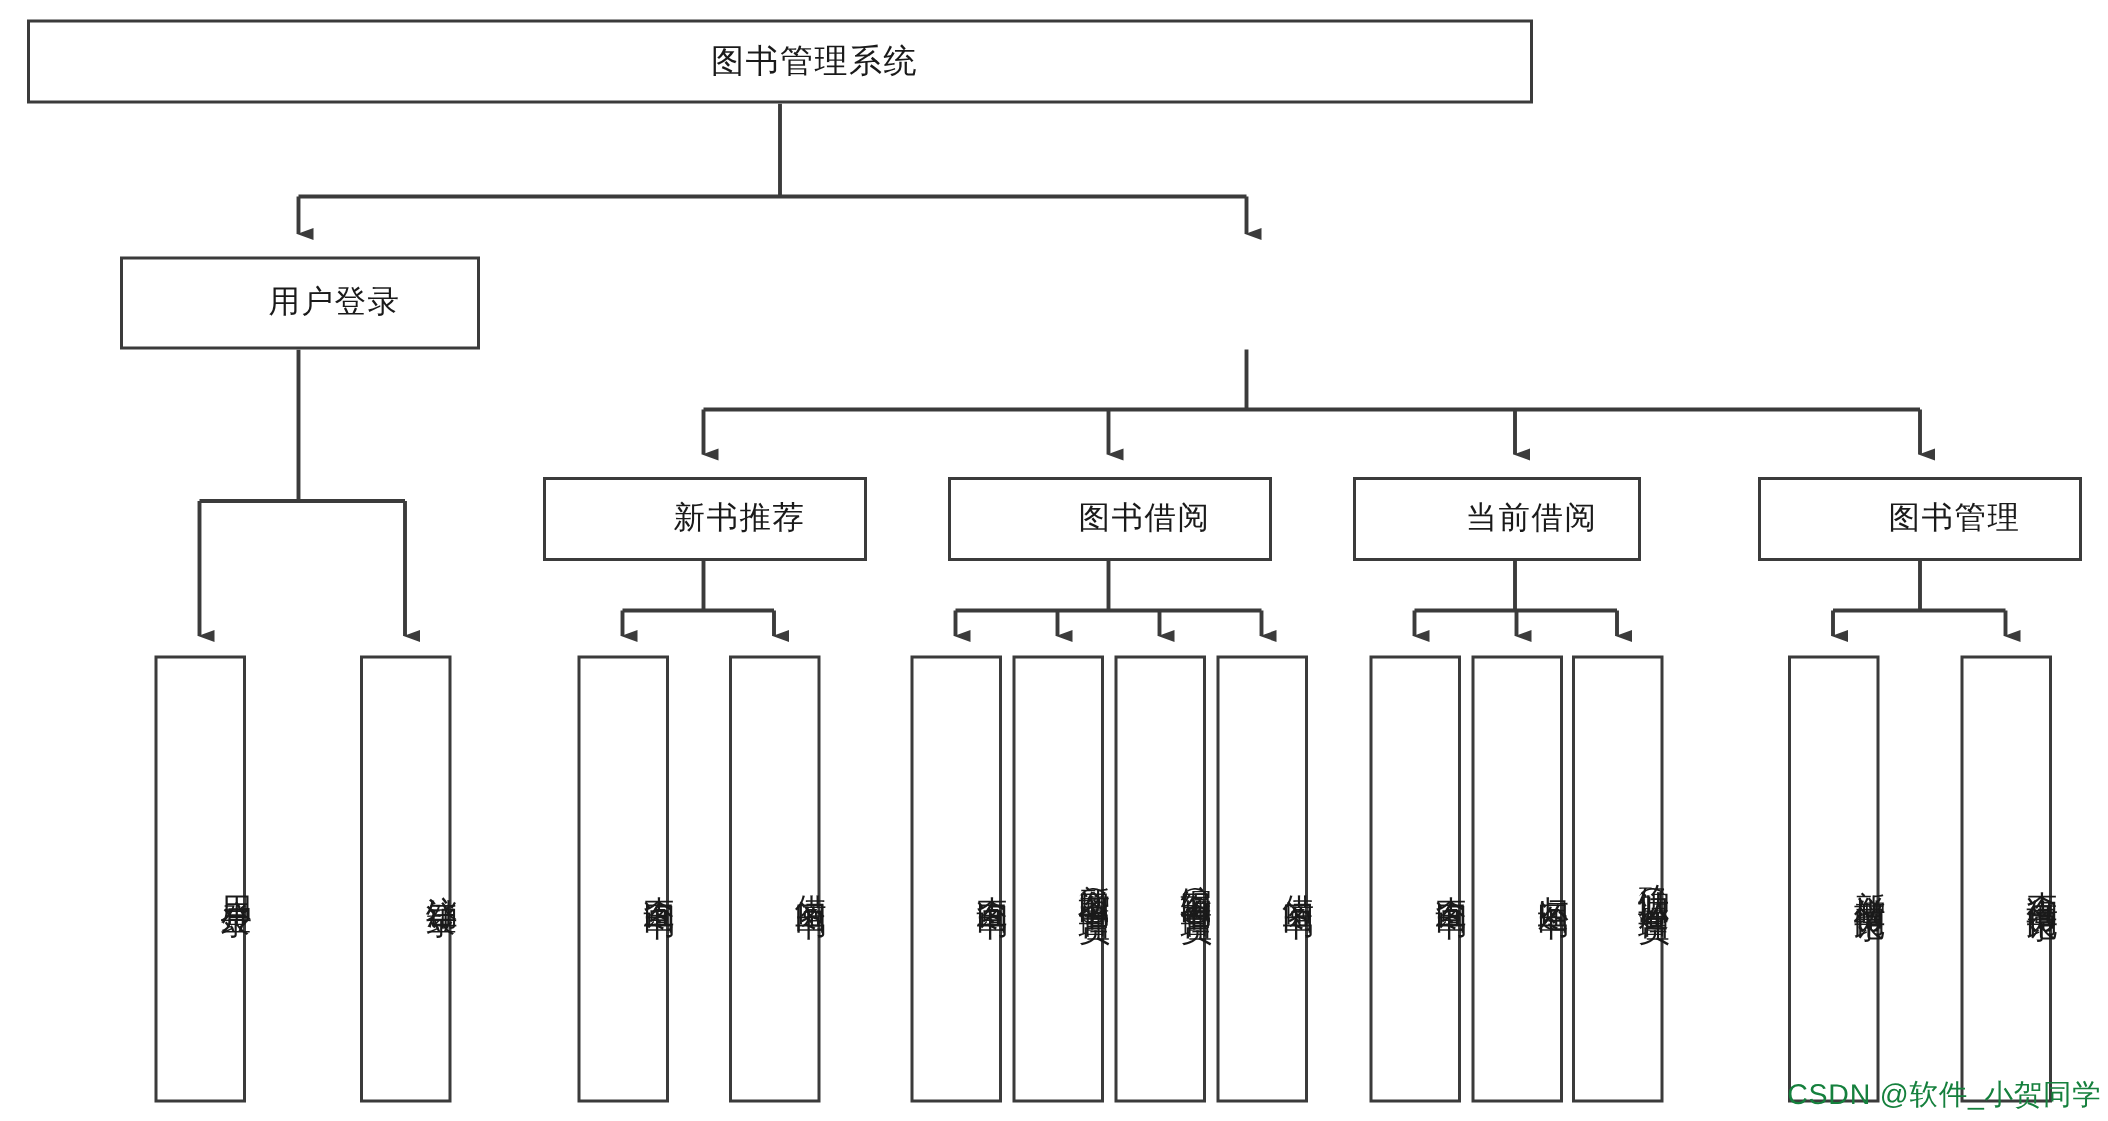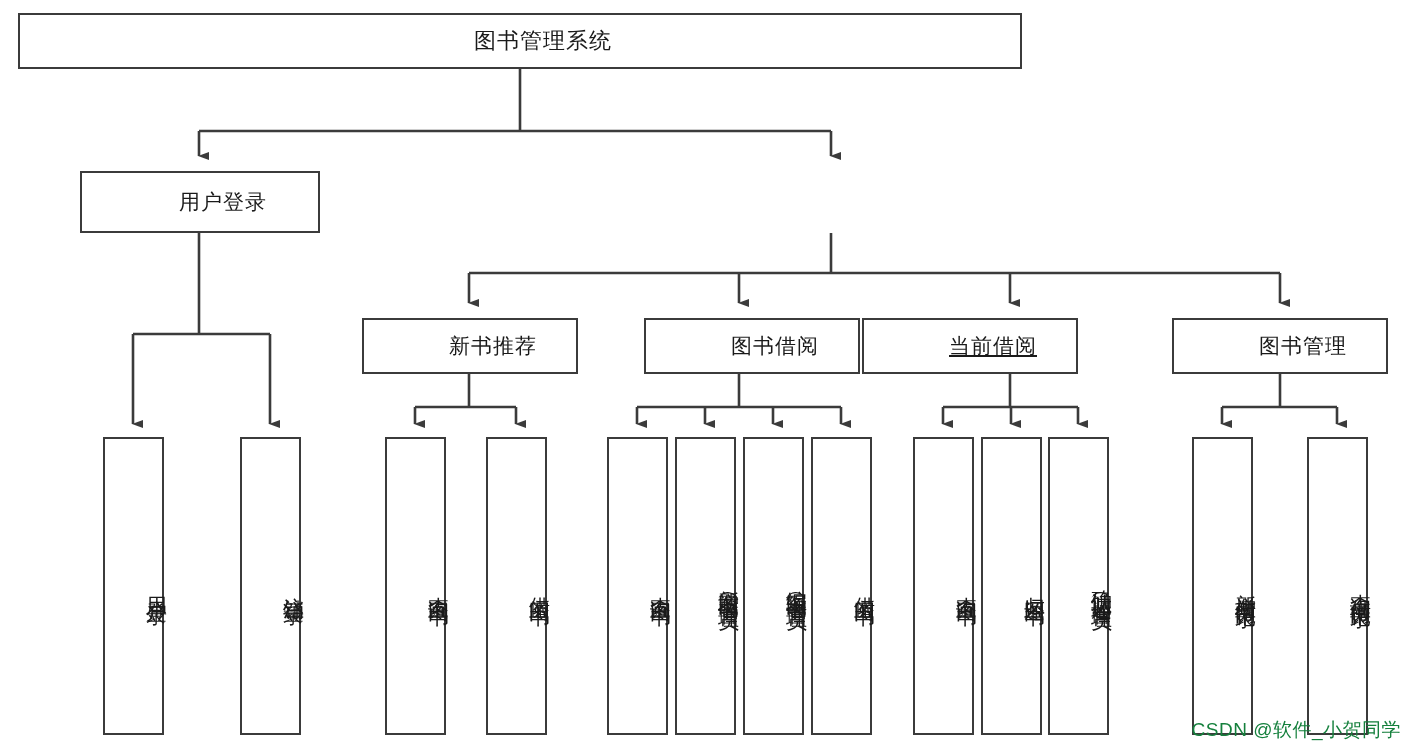"图书借阅" div.node { margin-left: 12px -> none }
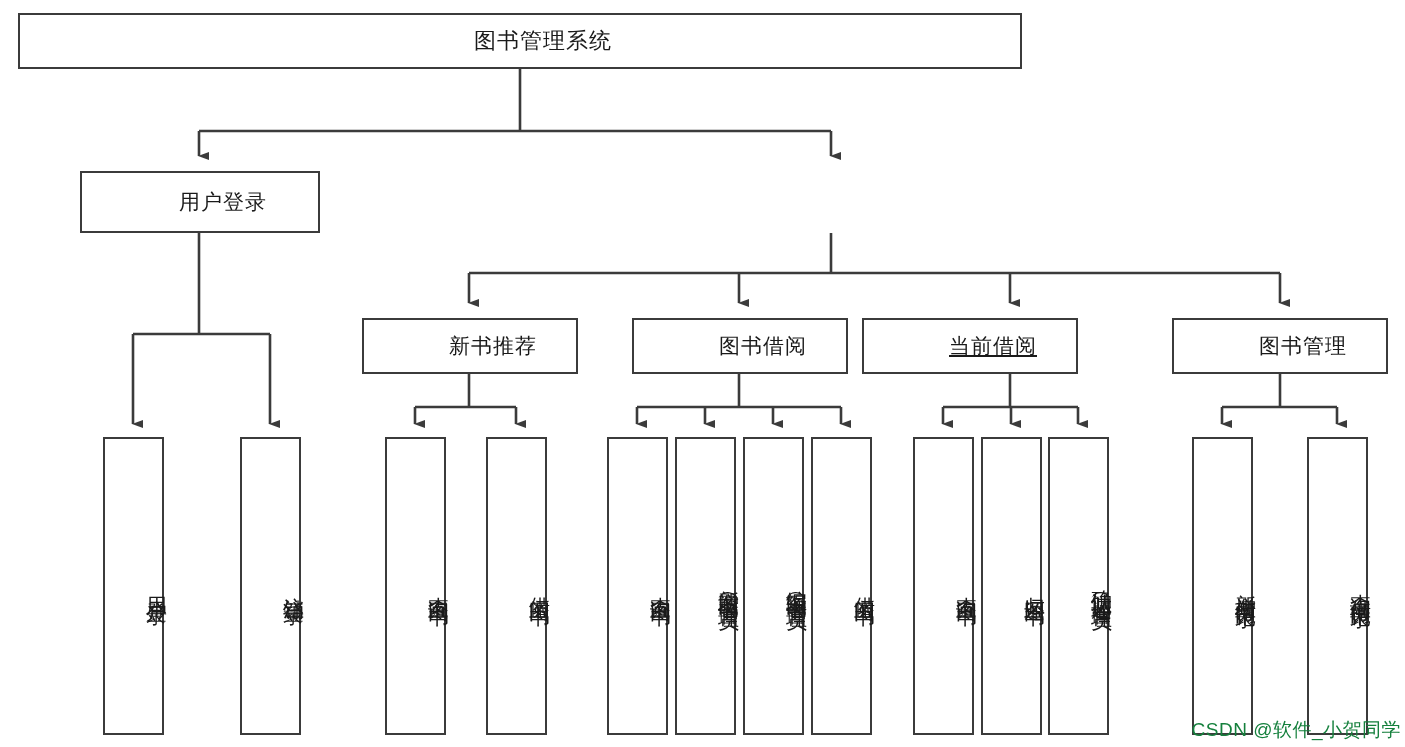"当前借阅" div.node { left: 862px -> 902px; text-decoration: underline -> none; width: 216px -> 192px }
